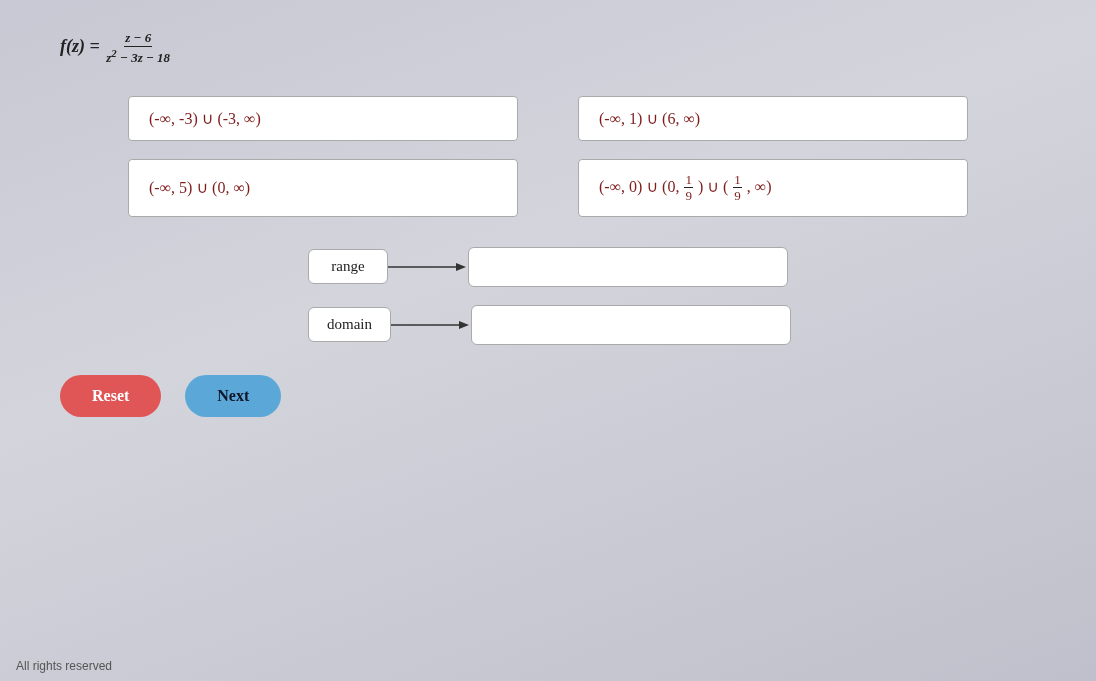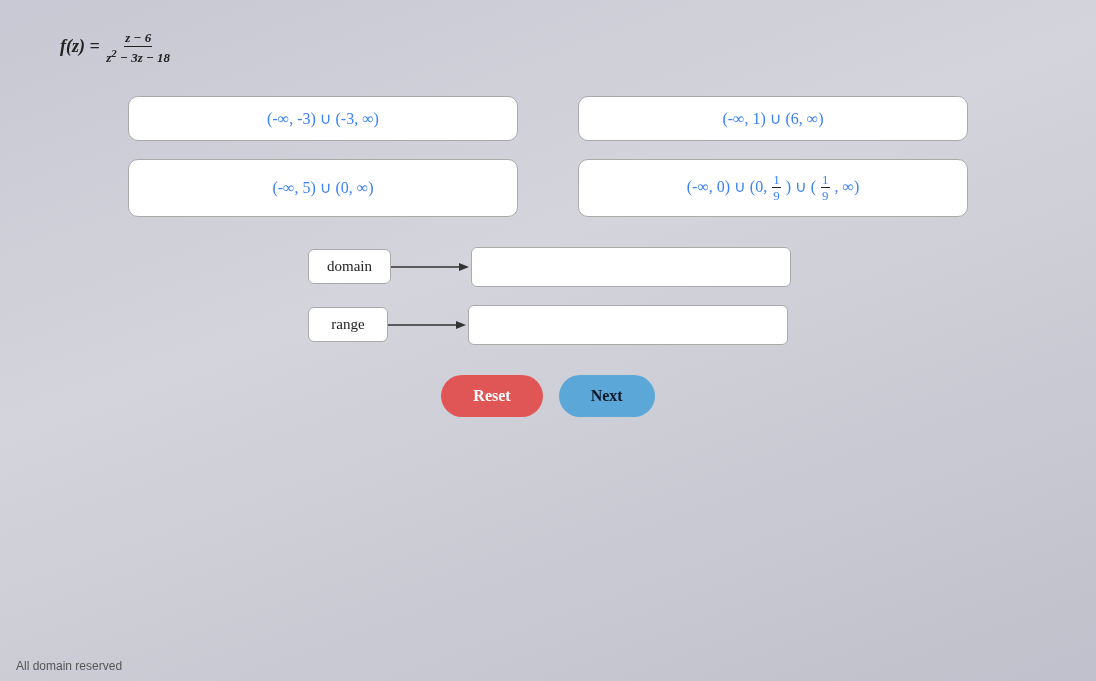"(-∞, -3) ∪ (-3, ∞)" .option-btn { border-radius: 10px -> 4px; color: #3b82f6 -> #7f1d1d; text-align: center -> left }
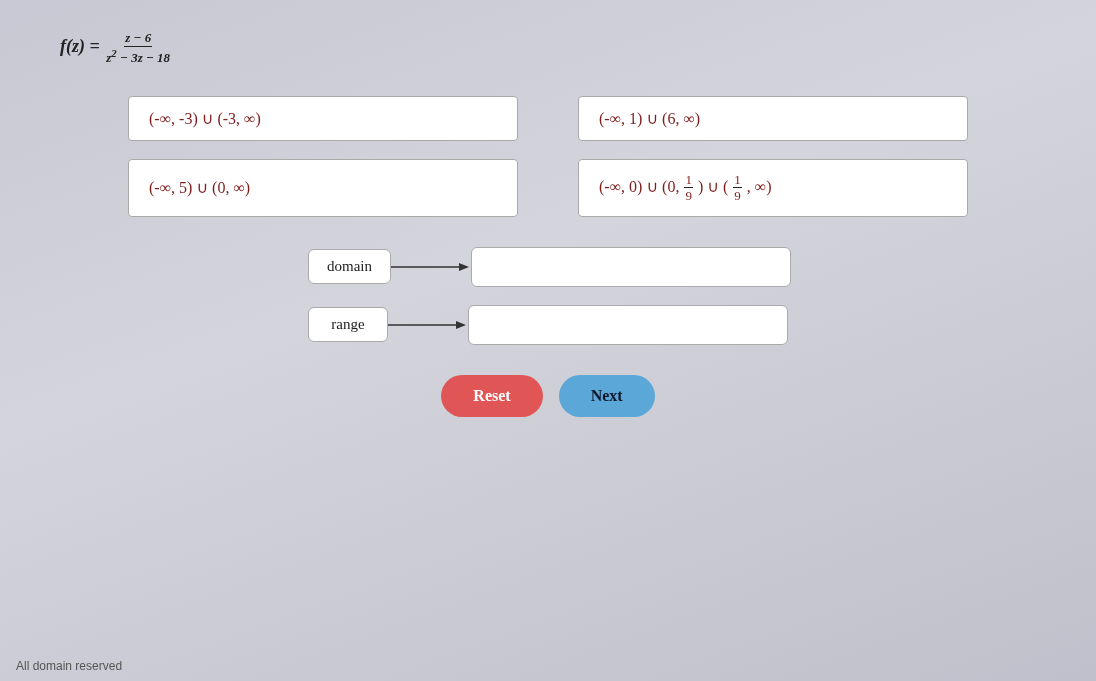"domain" div.mapping-row { order: before "range" -> after "range" }
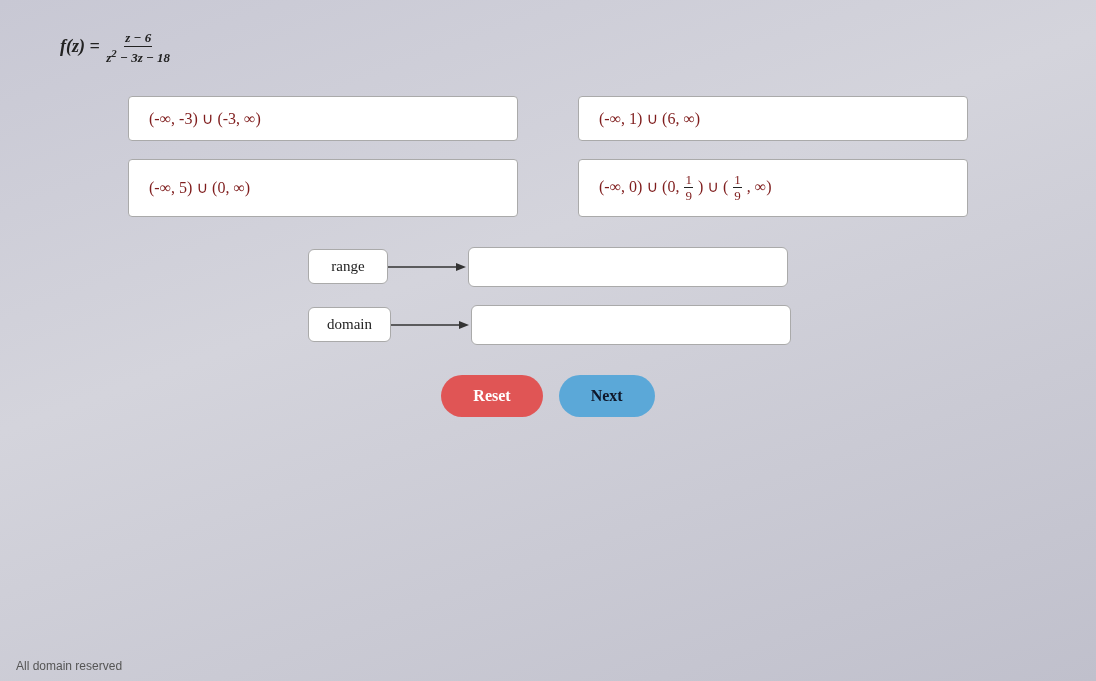"Reset" .button-row { gap: 16px -> 24px; justify-content: center -> none }
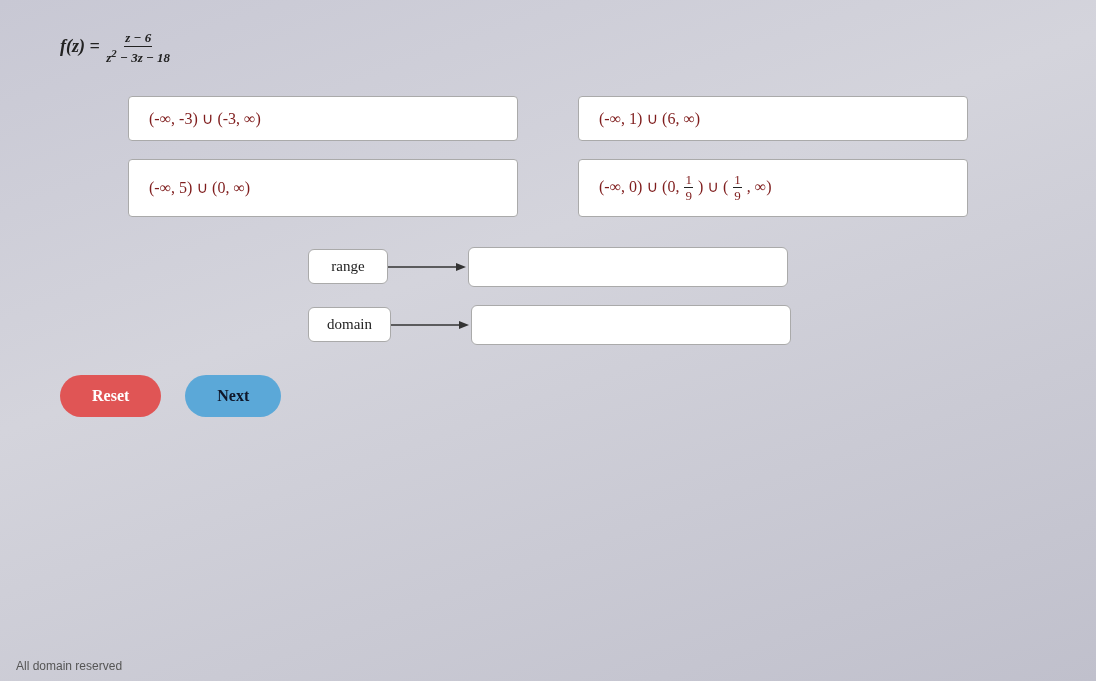"All domain reserved" div.footer { text: domain -> rights }
